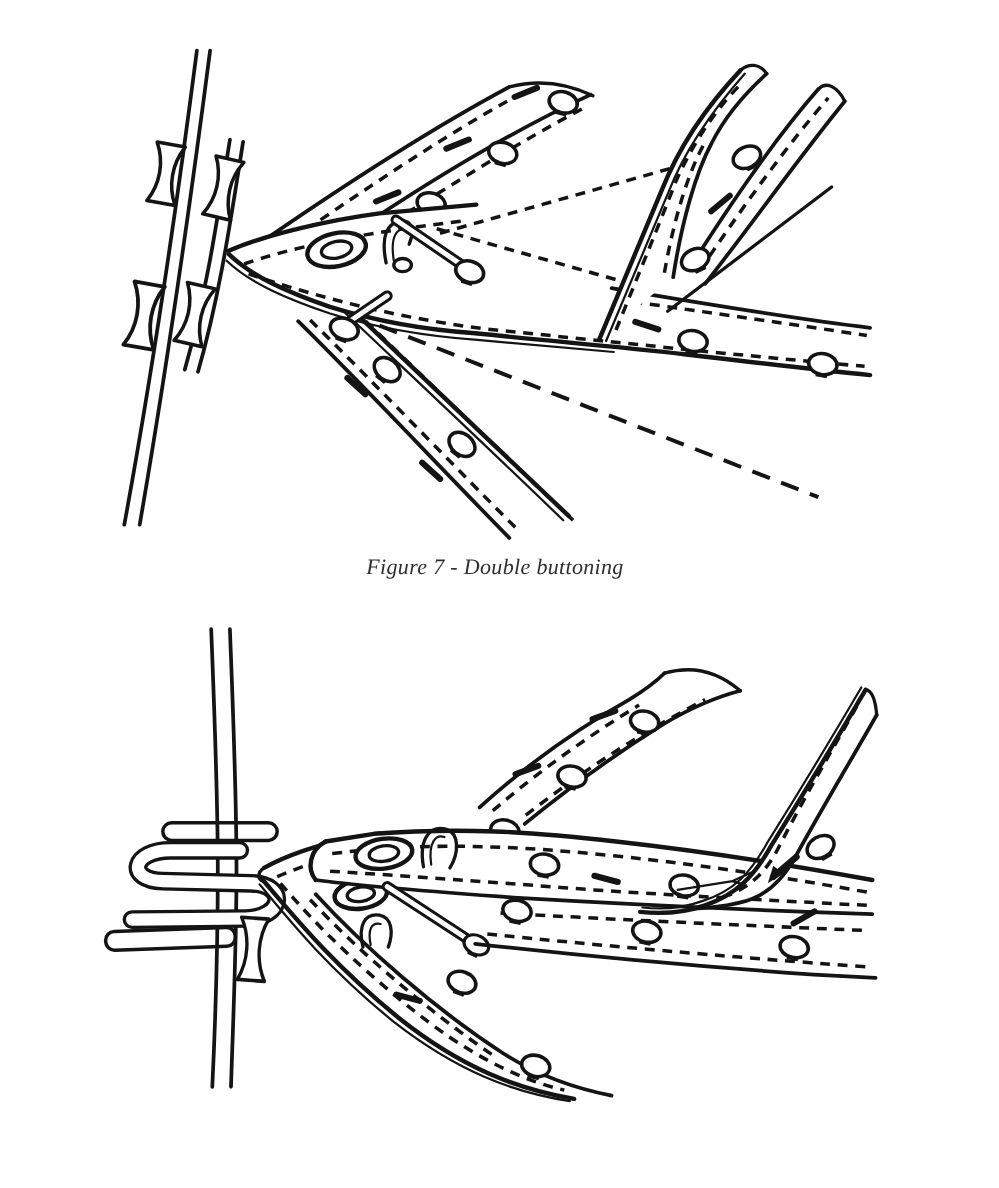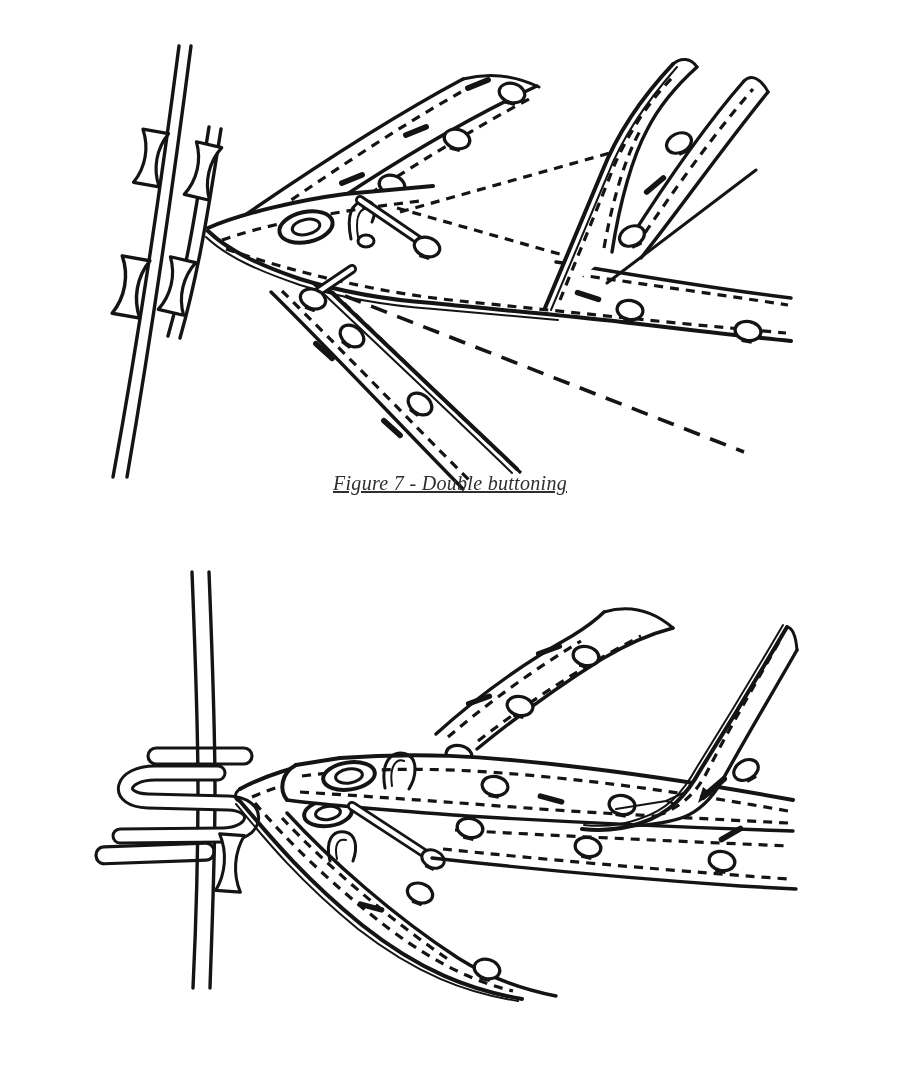"Figure 7 - Double buttoning" .cap7 { text-decoration: underline -> none; top: 472px -> 505px }
